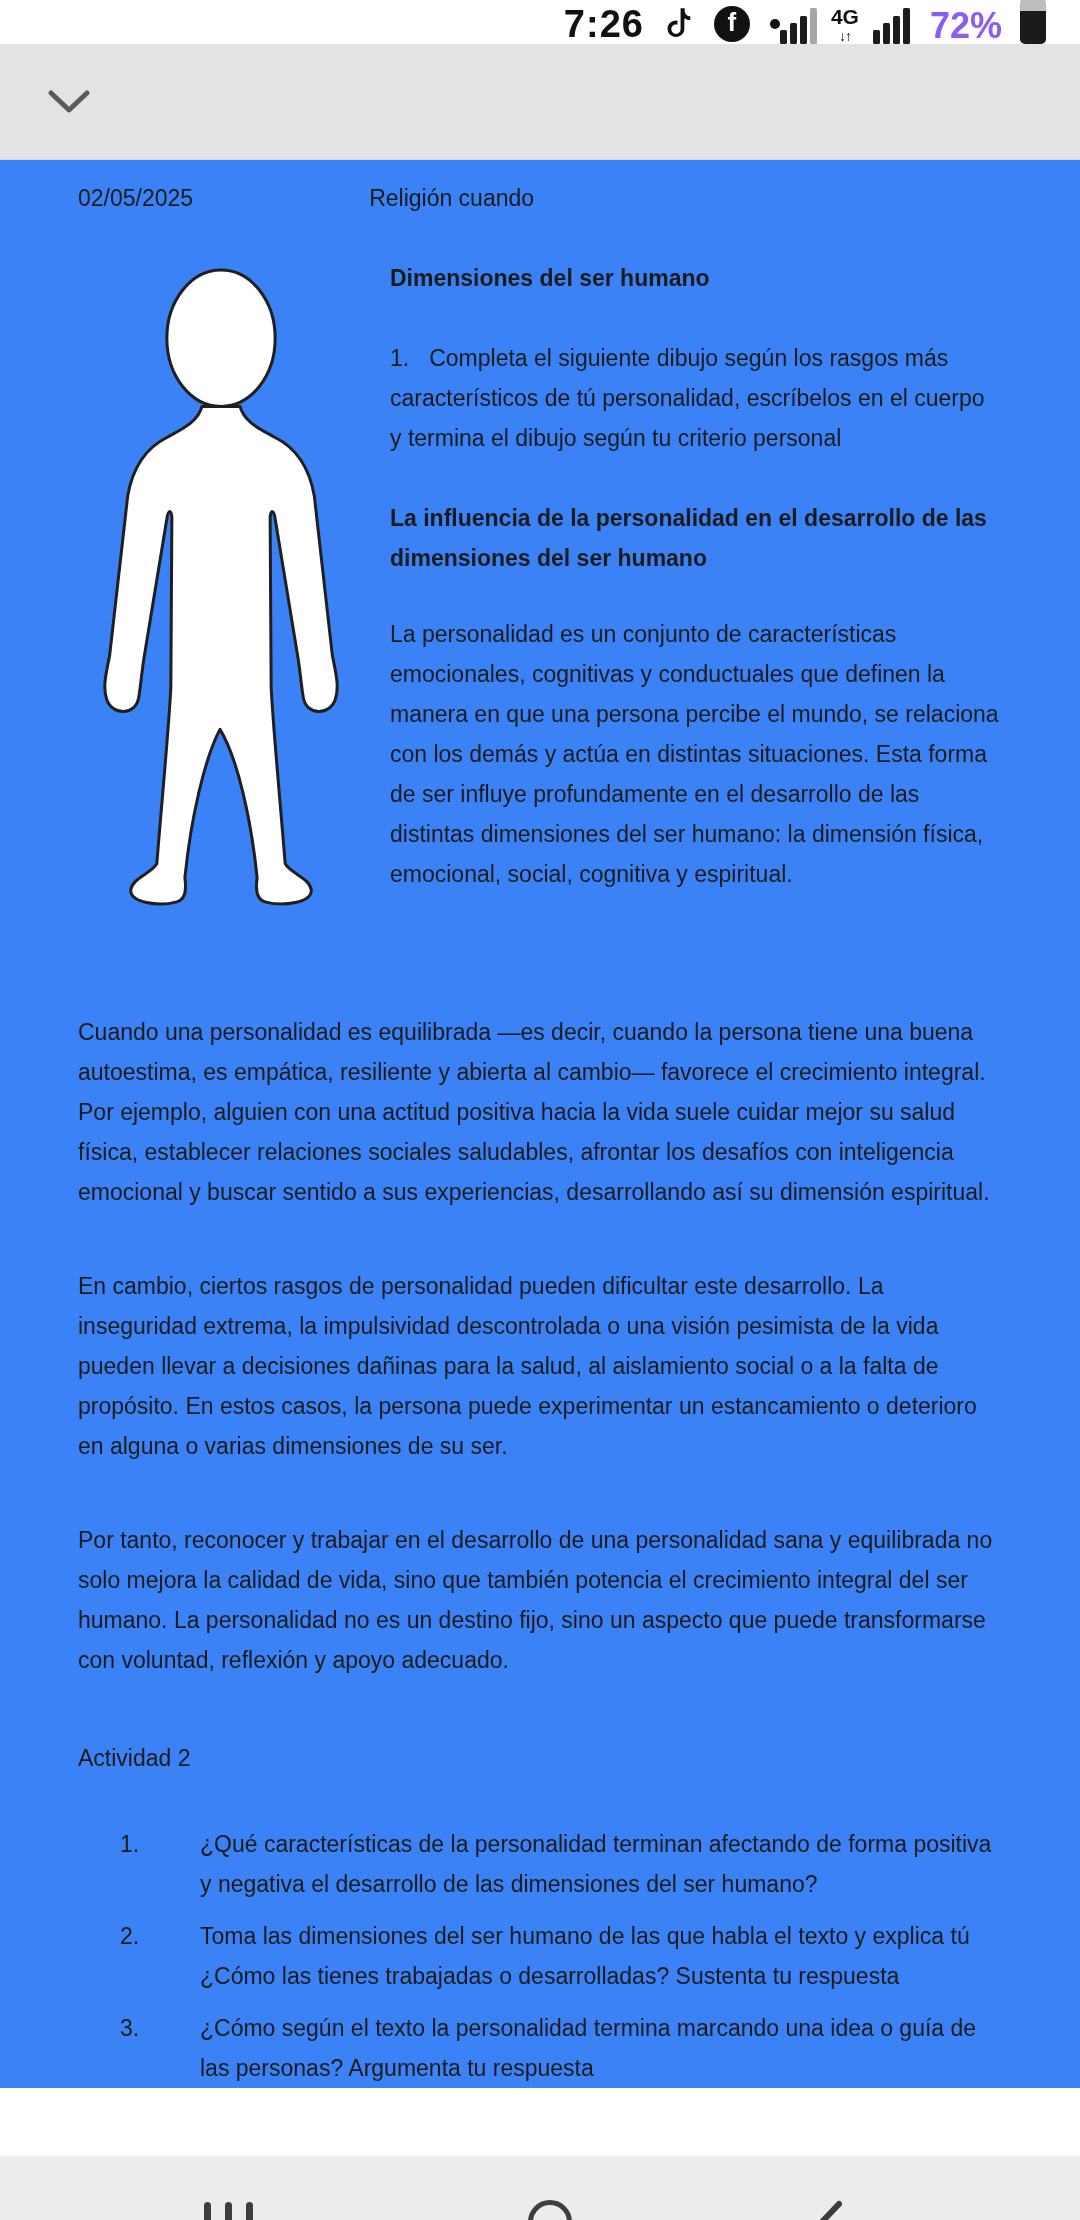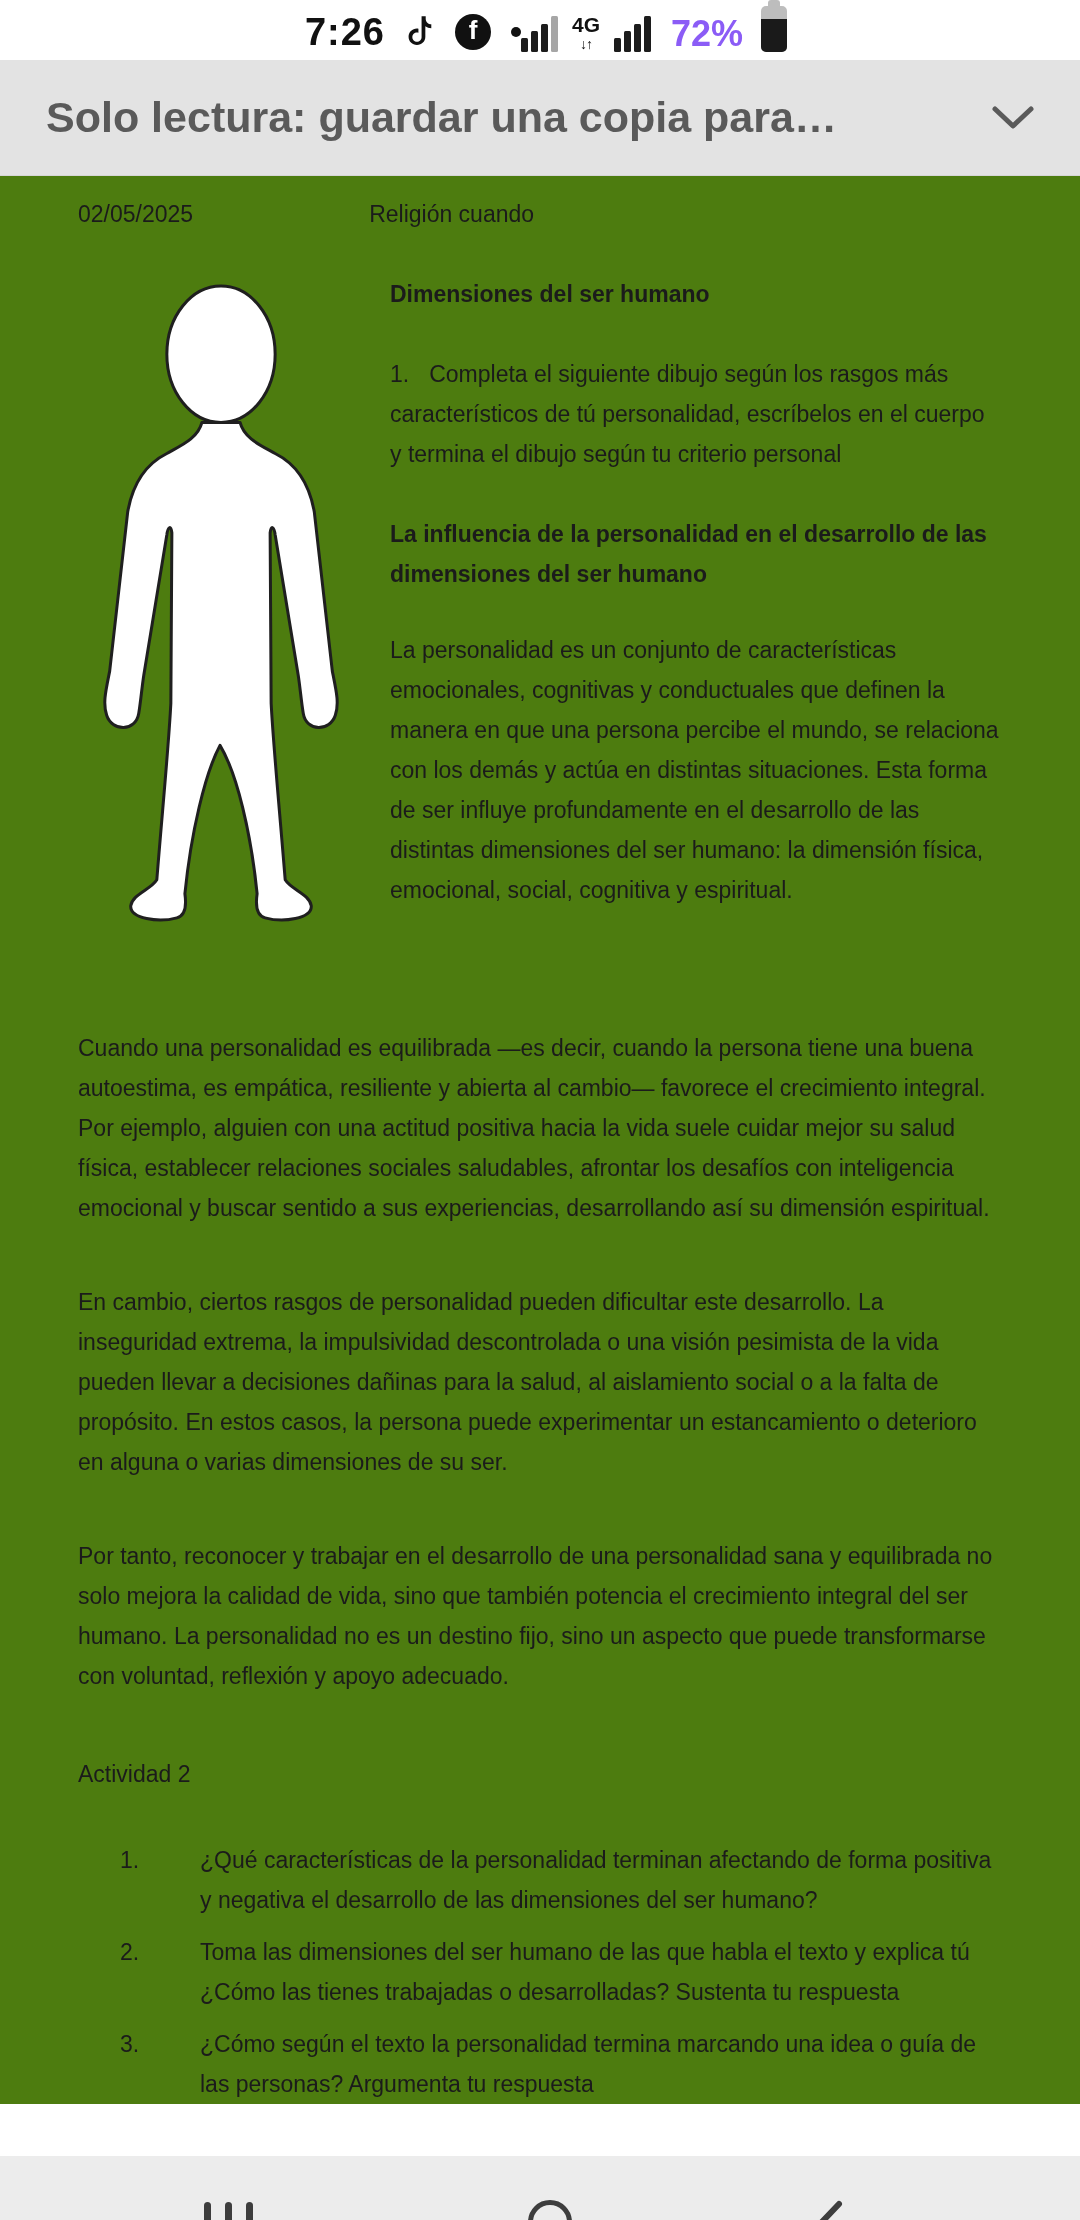"7:26" .status-bar { height: 60px -> 44px; justify-content: center -> flex-end }
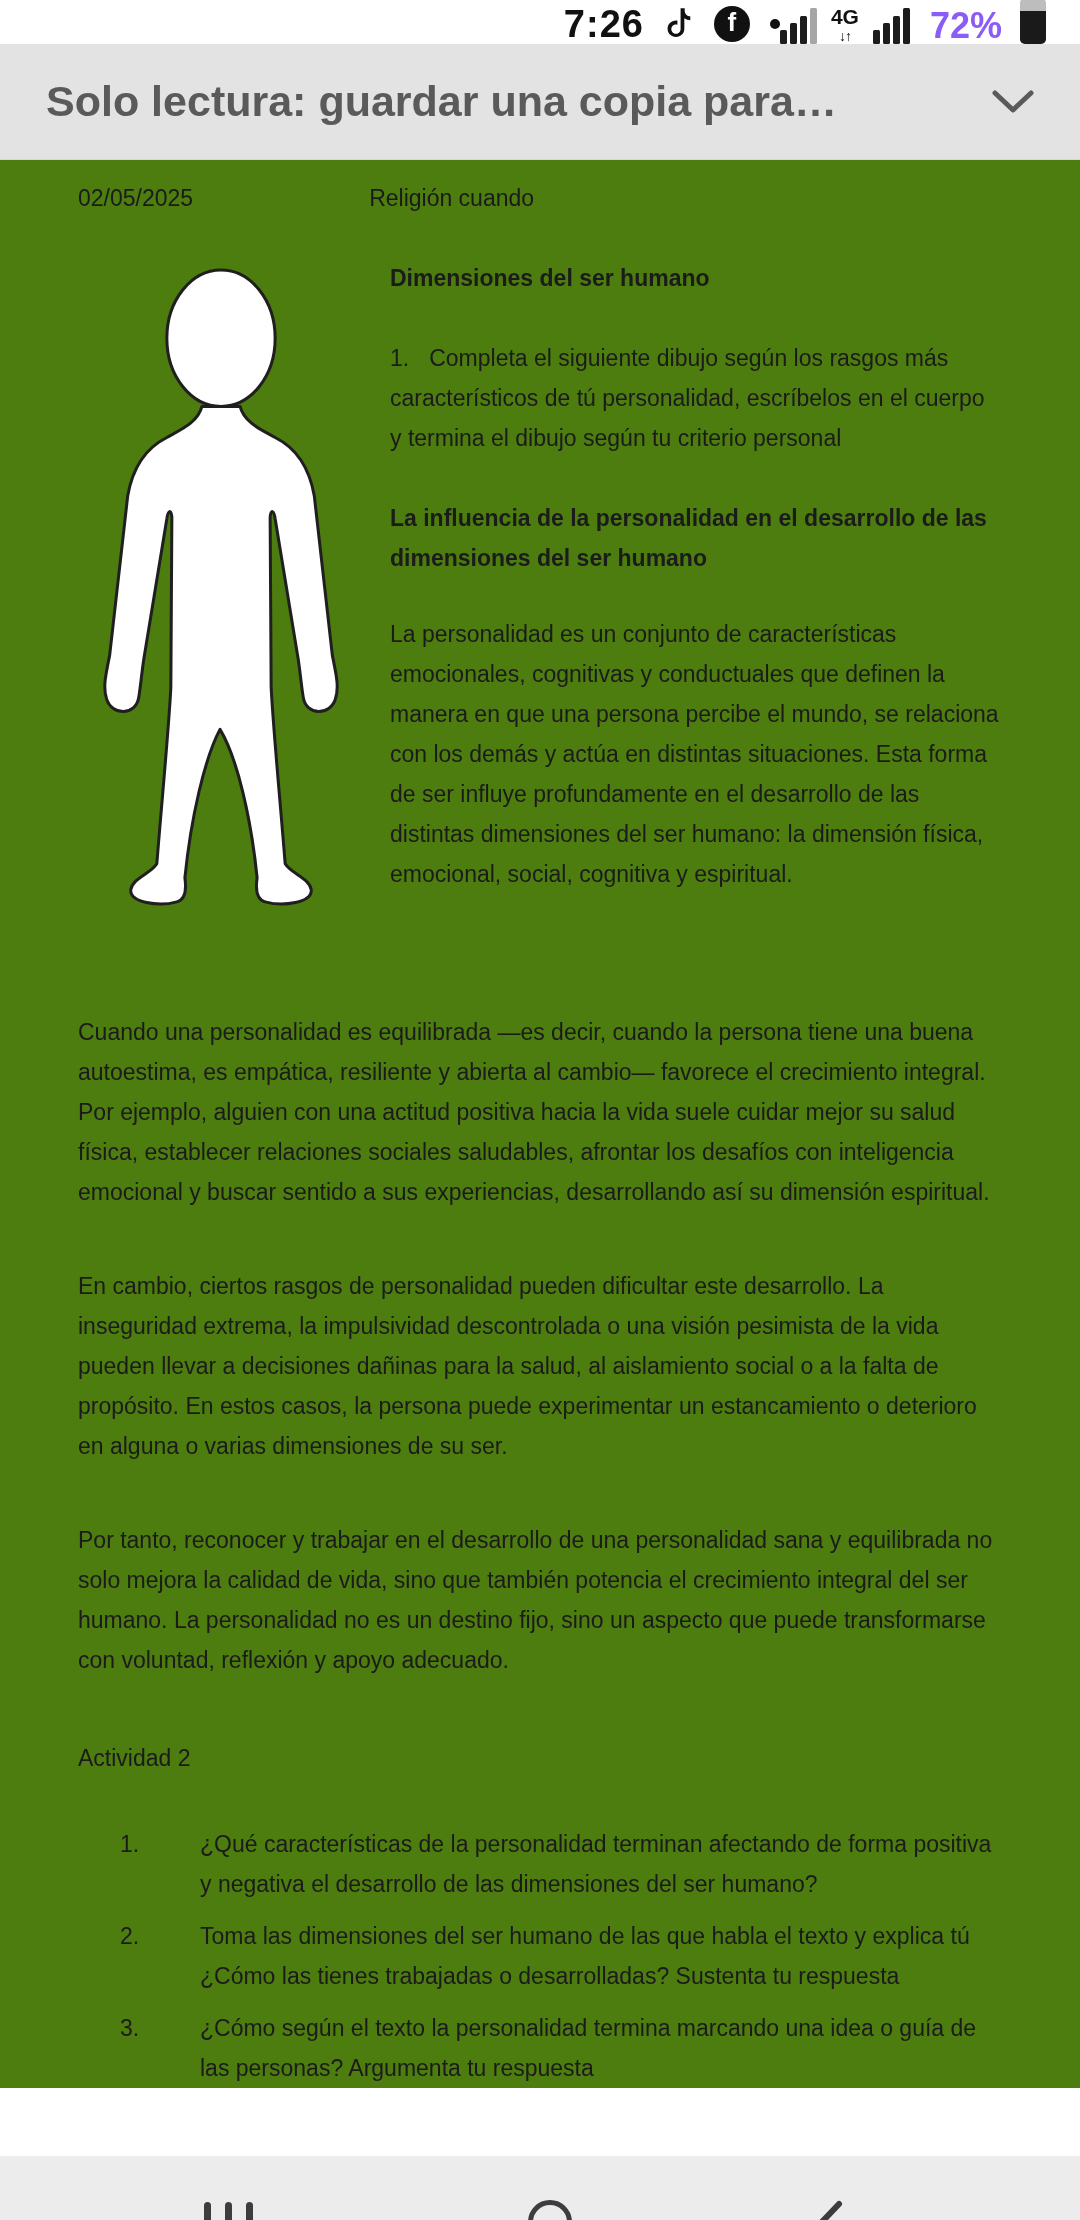"Solo lectura: guardar una copia" span.banner-text { html: <span>Solo lectura: guardar una copia para…</span> -> none }
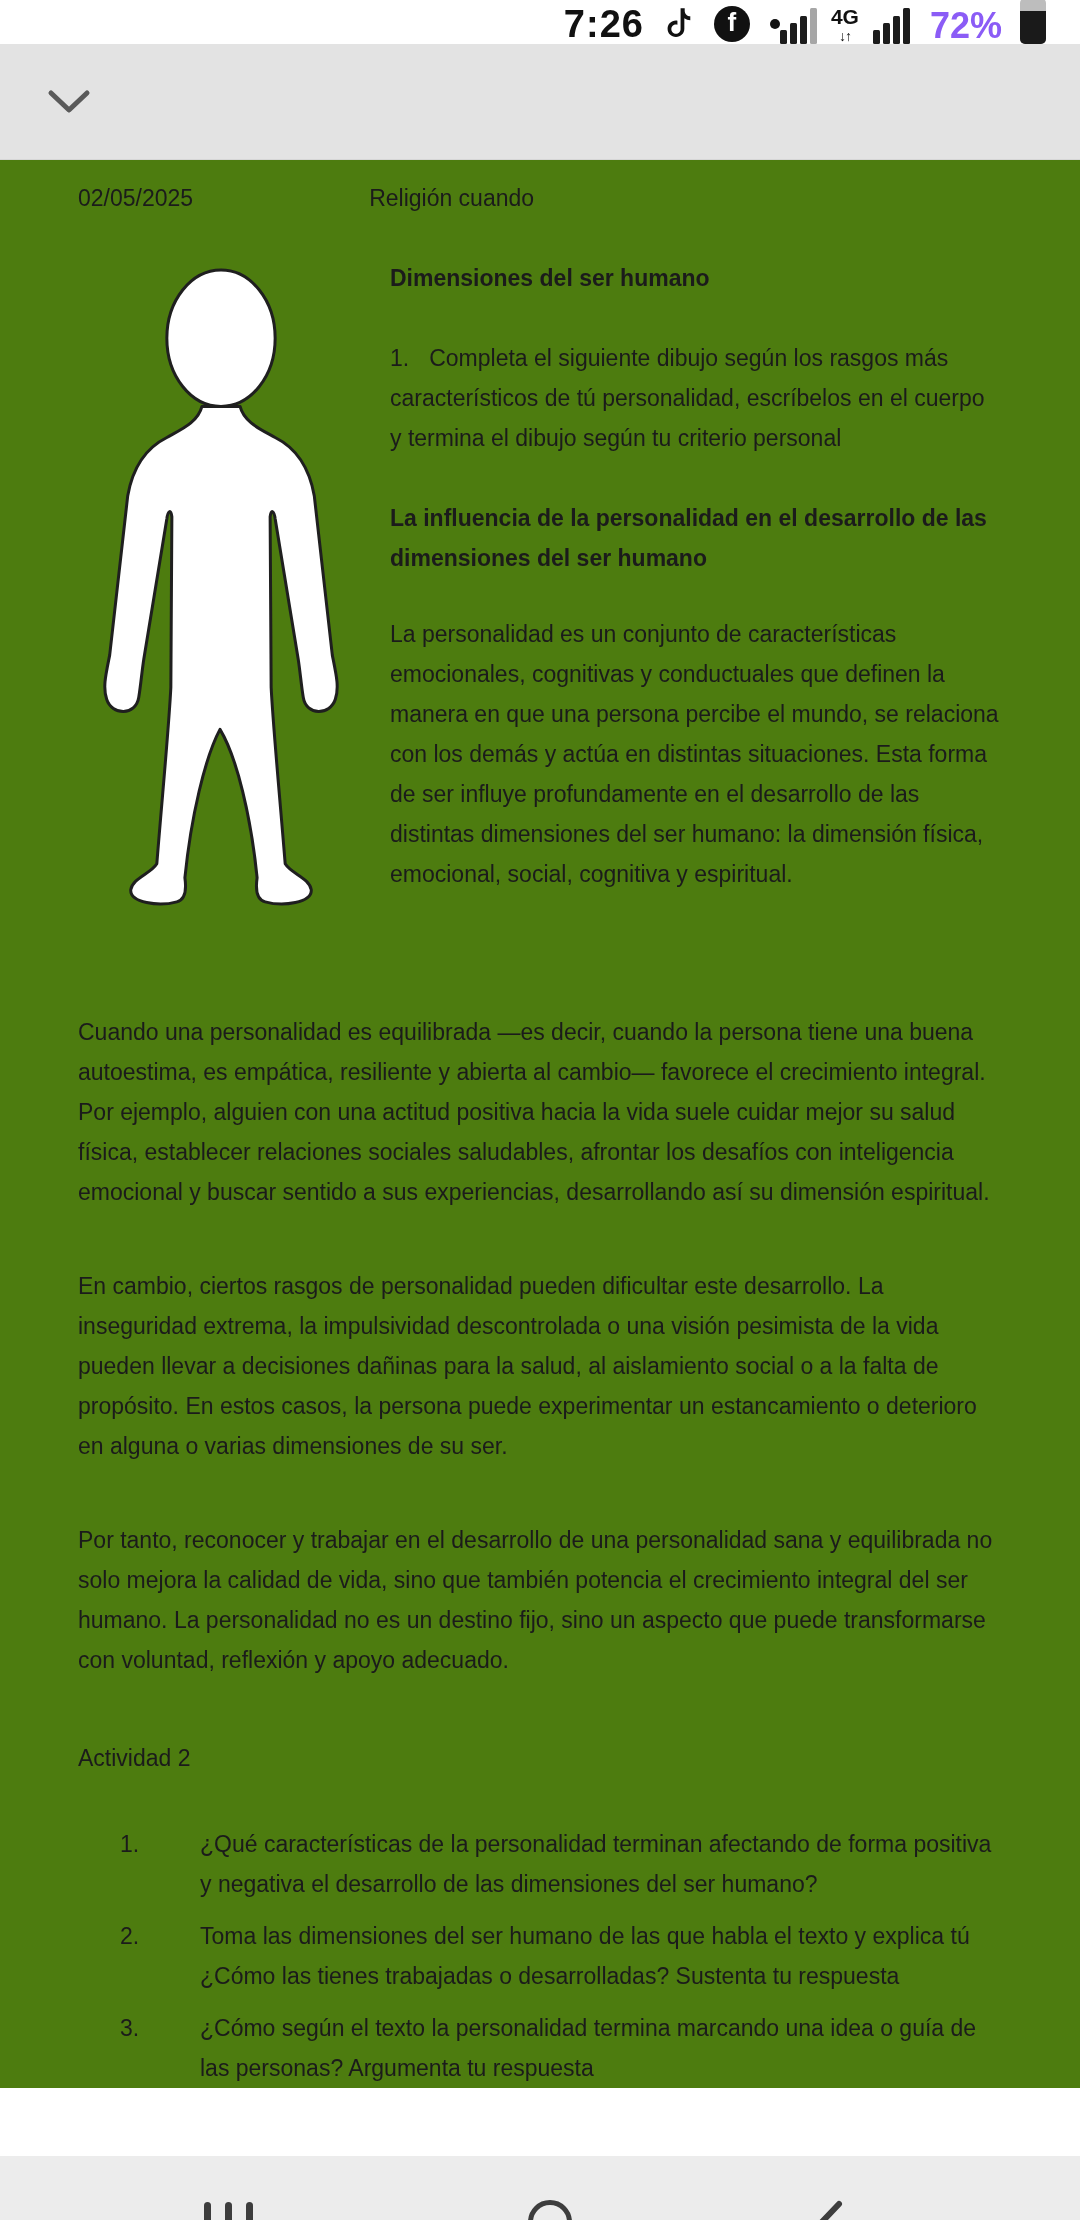"02/05/2025" .doc { background: #4d7c0f -> #3b82f6 }
